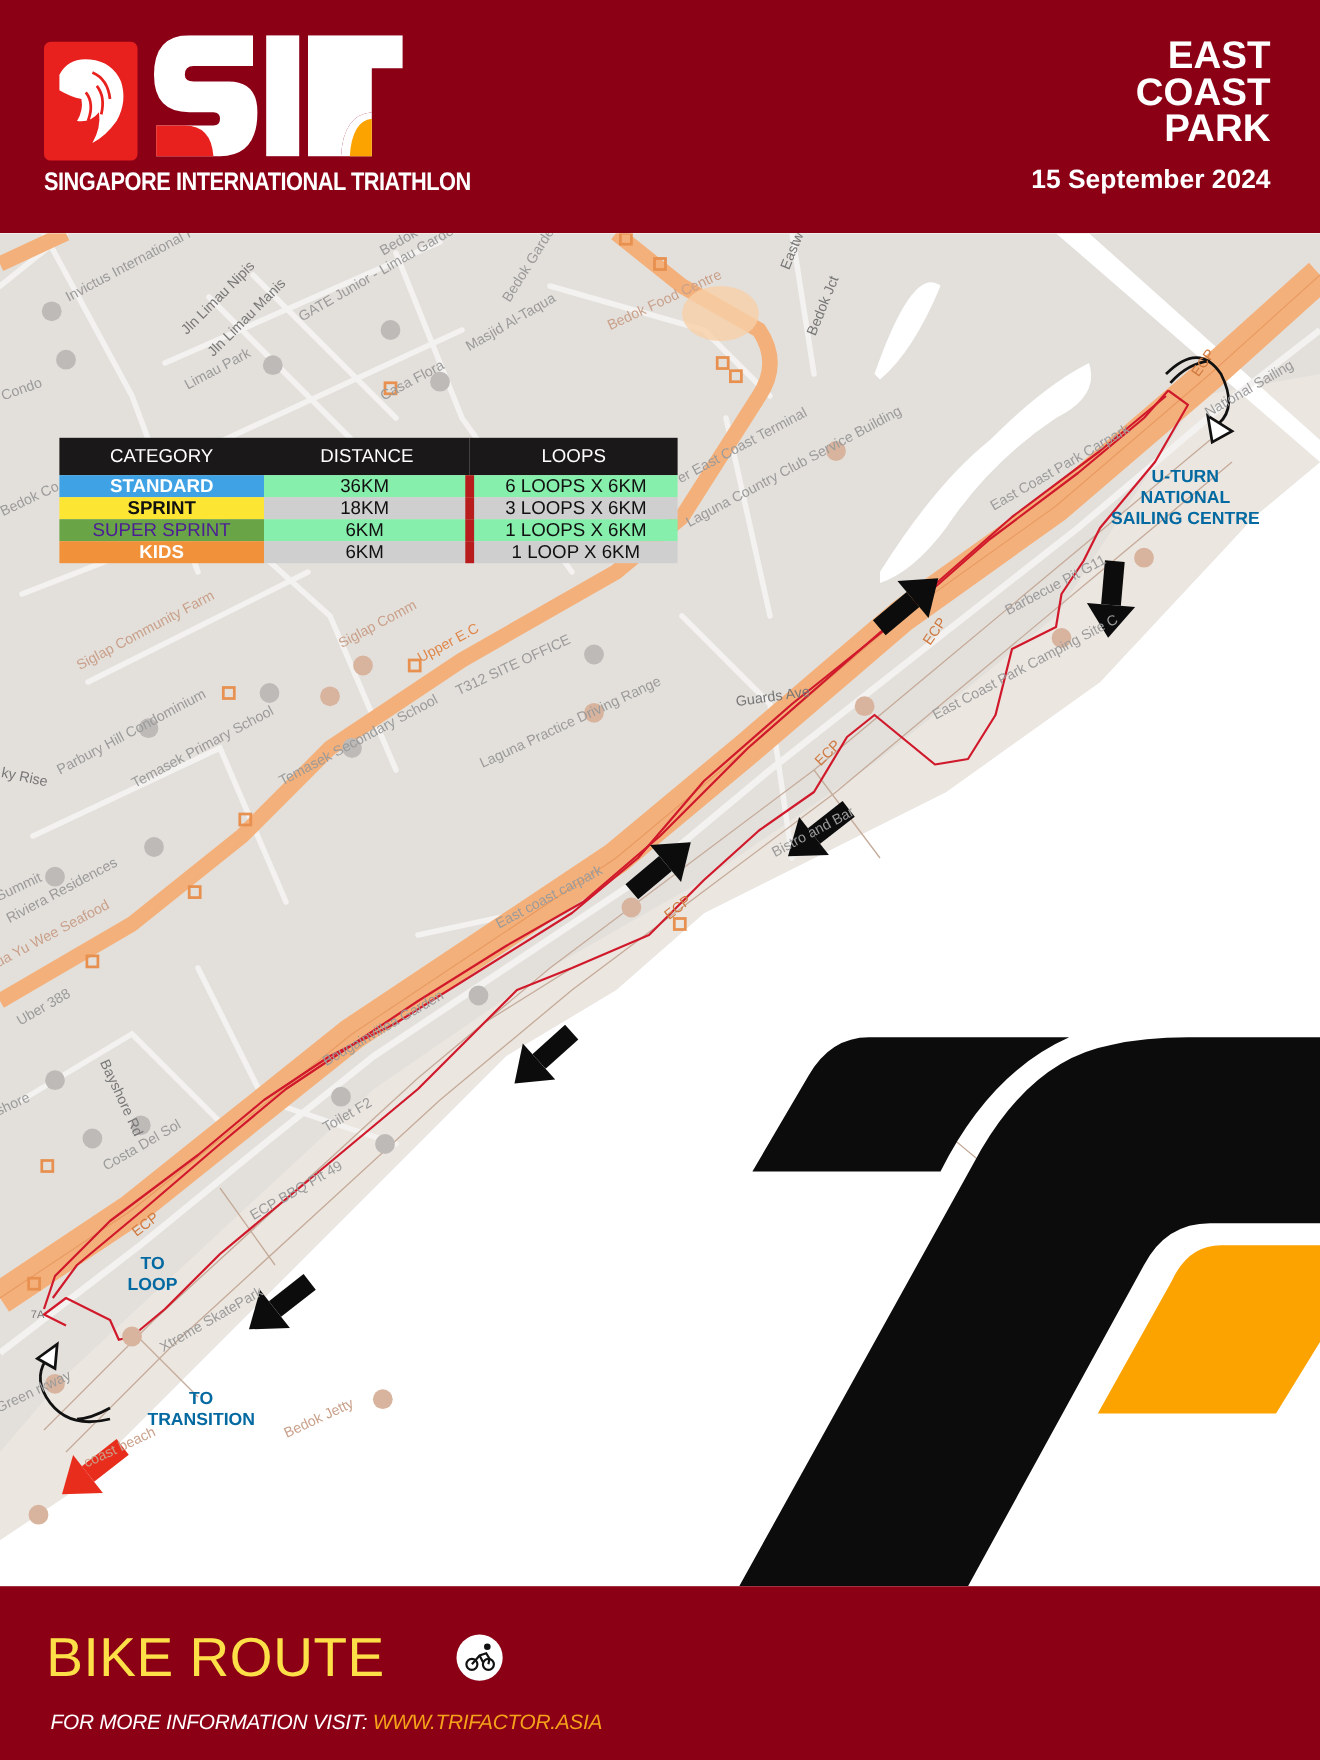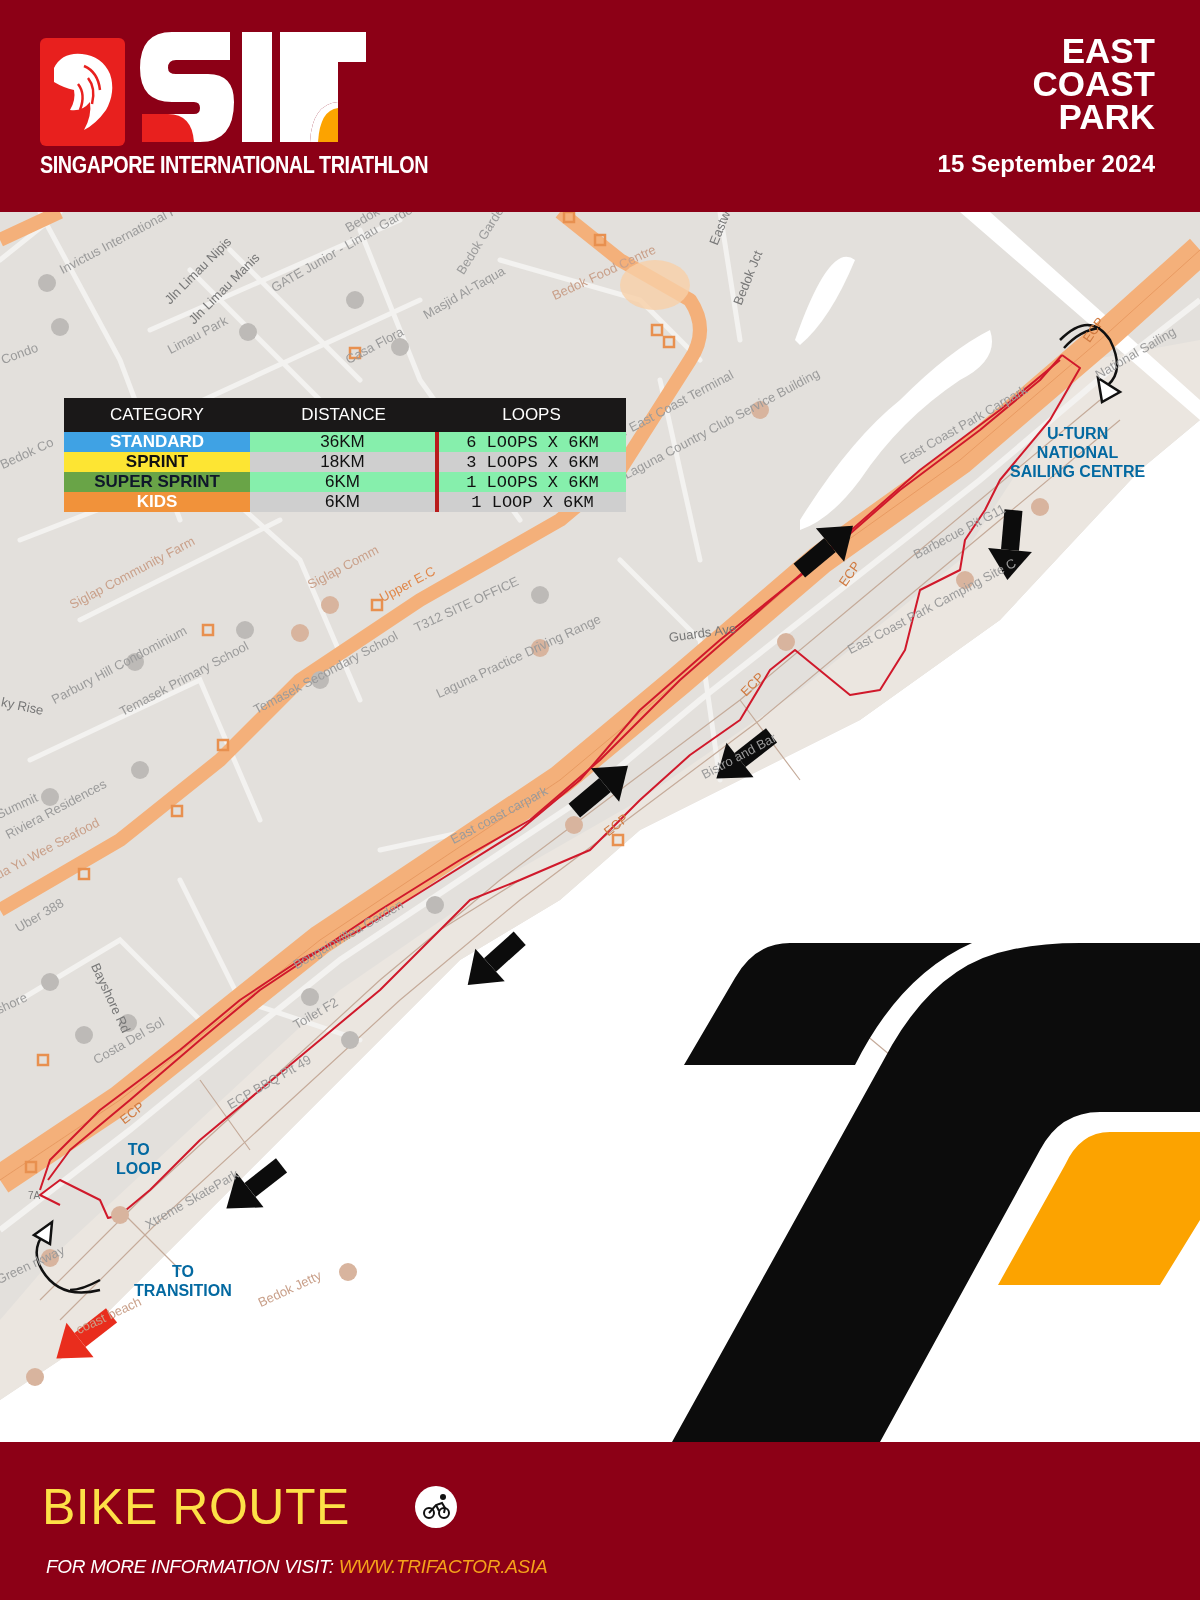"CATEGORY" .table { left: 64px -> 54px }
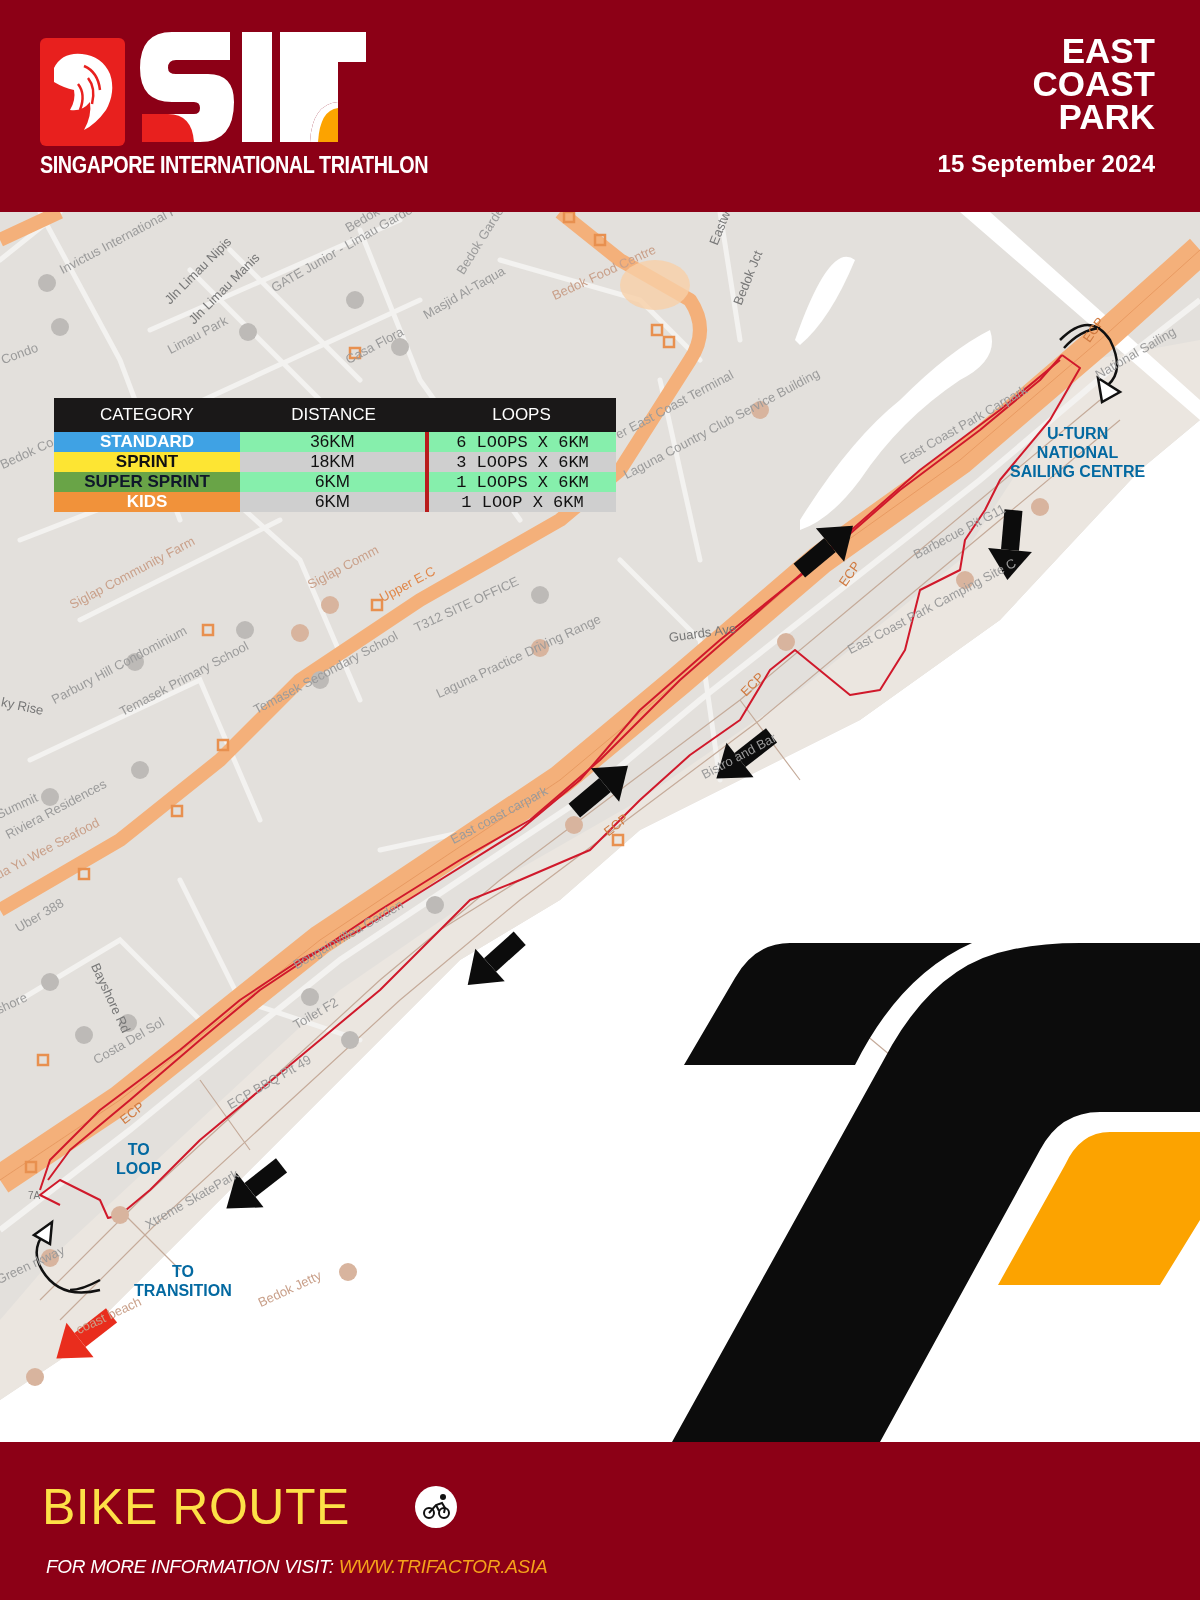"6 LOOPS X 6KM" .table td.loops { border-left: 4px solid #b91c1c -> 8px solid #b91c1c; font-family: Liberation Mono, monospace -> none }
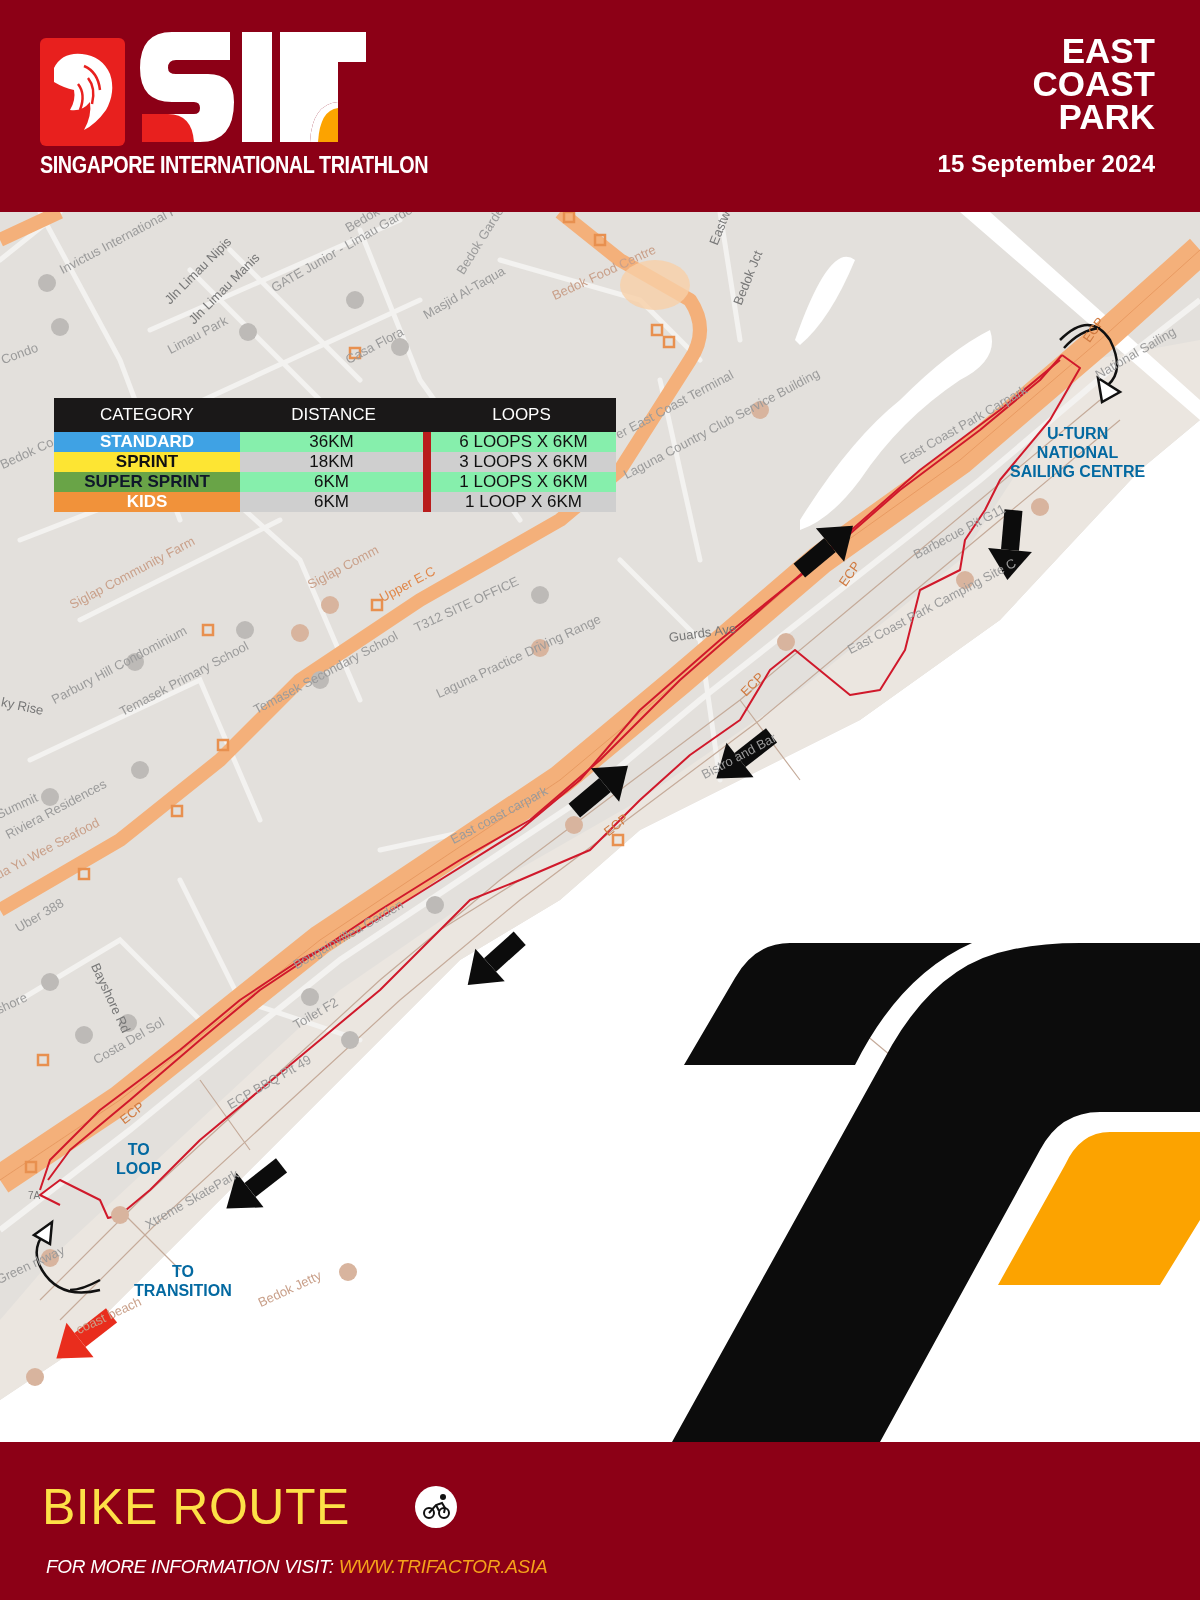"SUPER SPRINT" td.cat { color: #0f172a -> #4c1d95; font-weight: 700 -> 400 }
